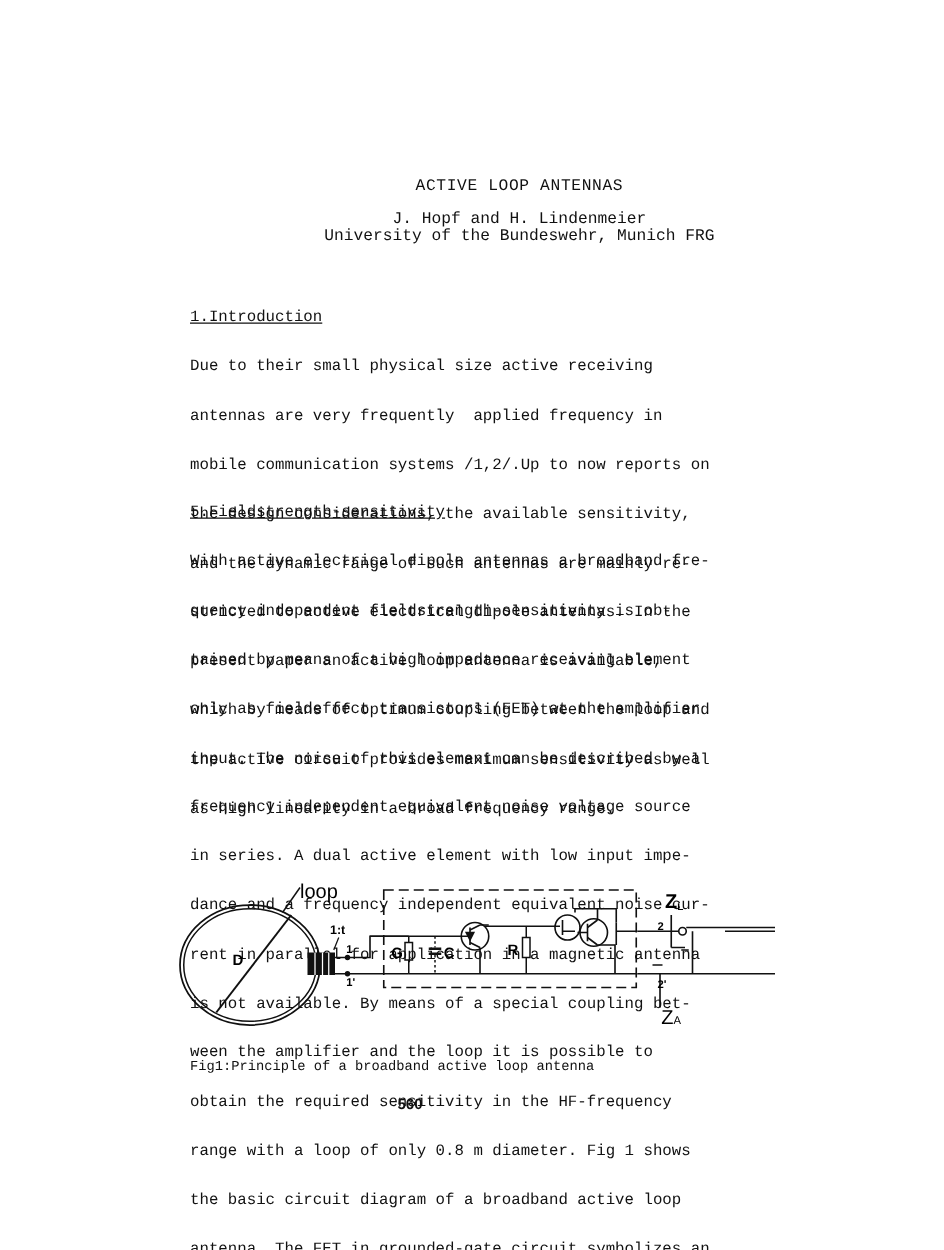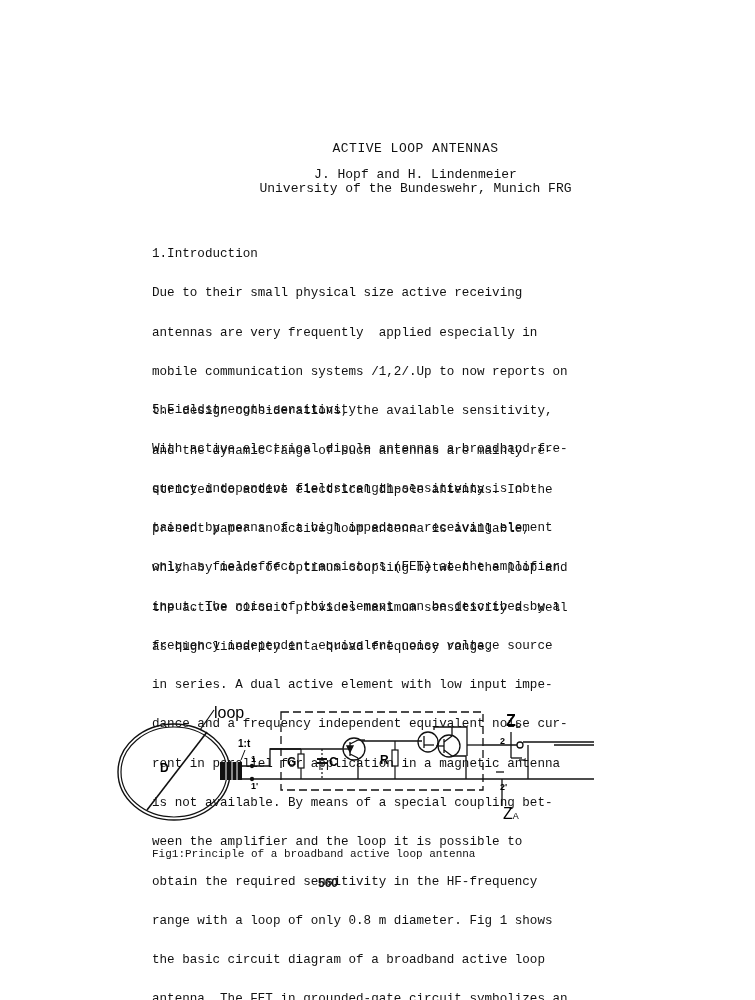"1.Introduction" .heading { text-decoration: none -> underline }
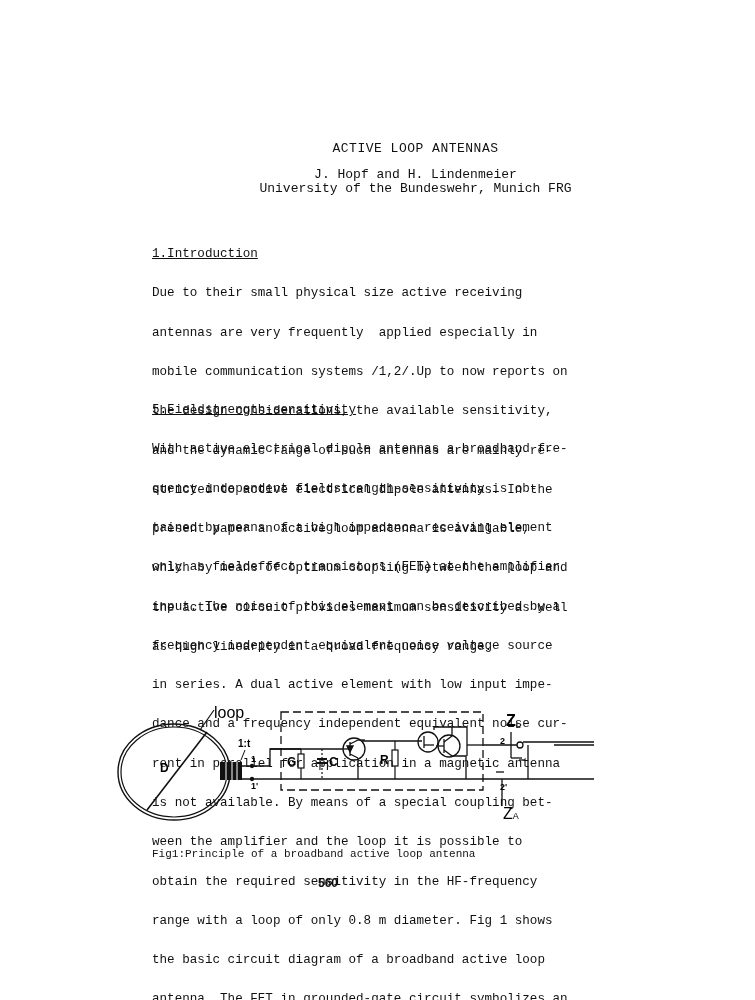"antennas are very frequently applied" div { text: especially -> frequency }
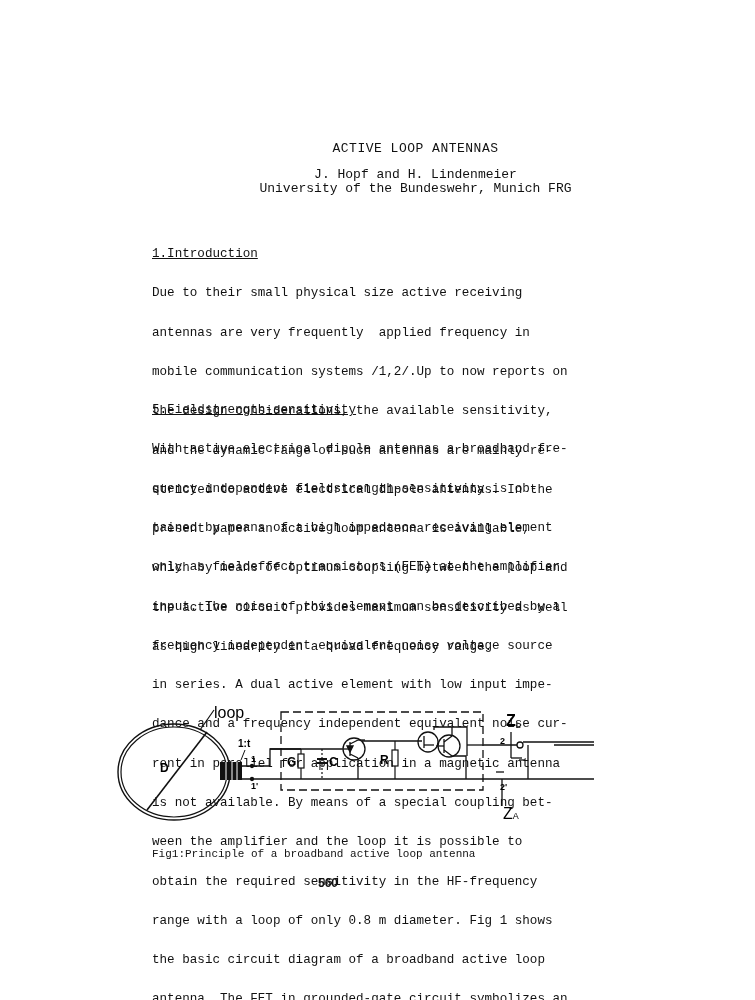"loop" .figure { left: 114px -> 140px }
